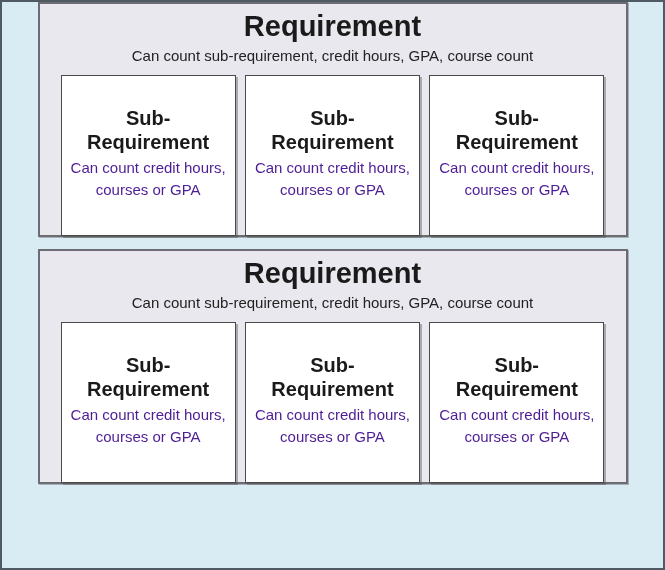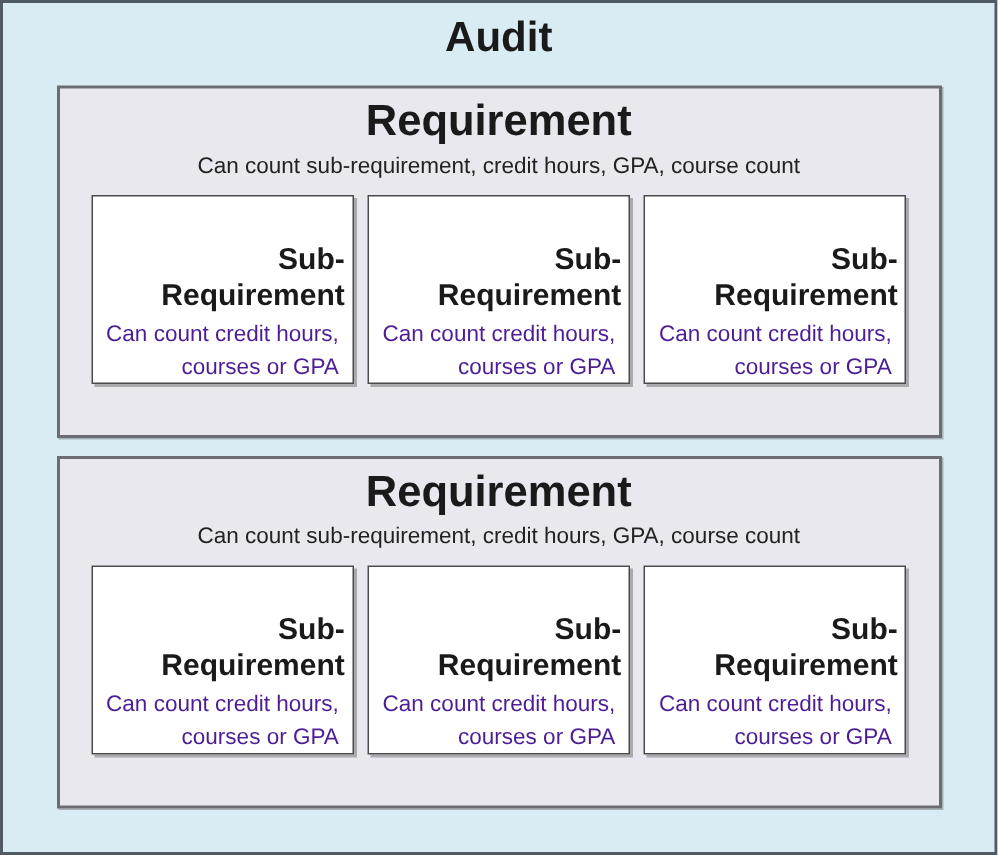"Audit" div.audit-title { html: <div>Audit</div> -> none }
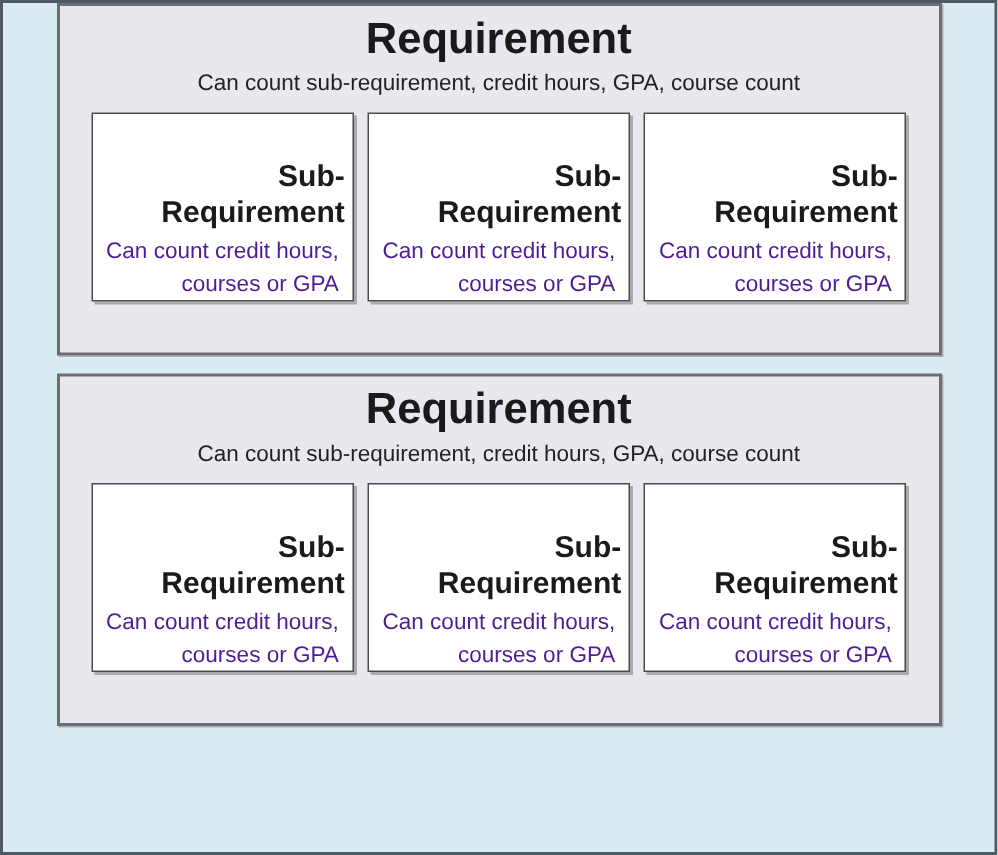"Sub-Requirement" .sub-box { height: 126px -> 161px; text-align: right -> center }
